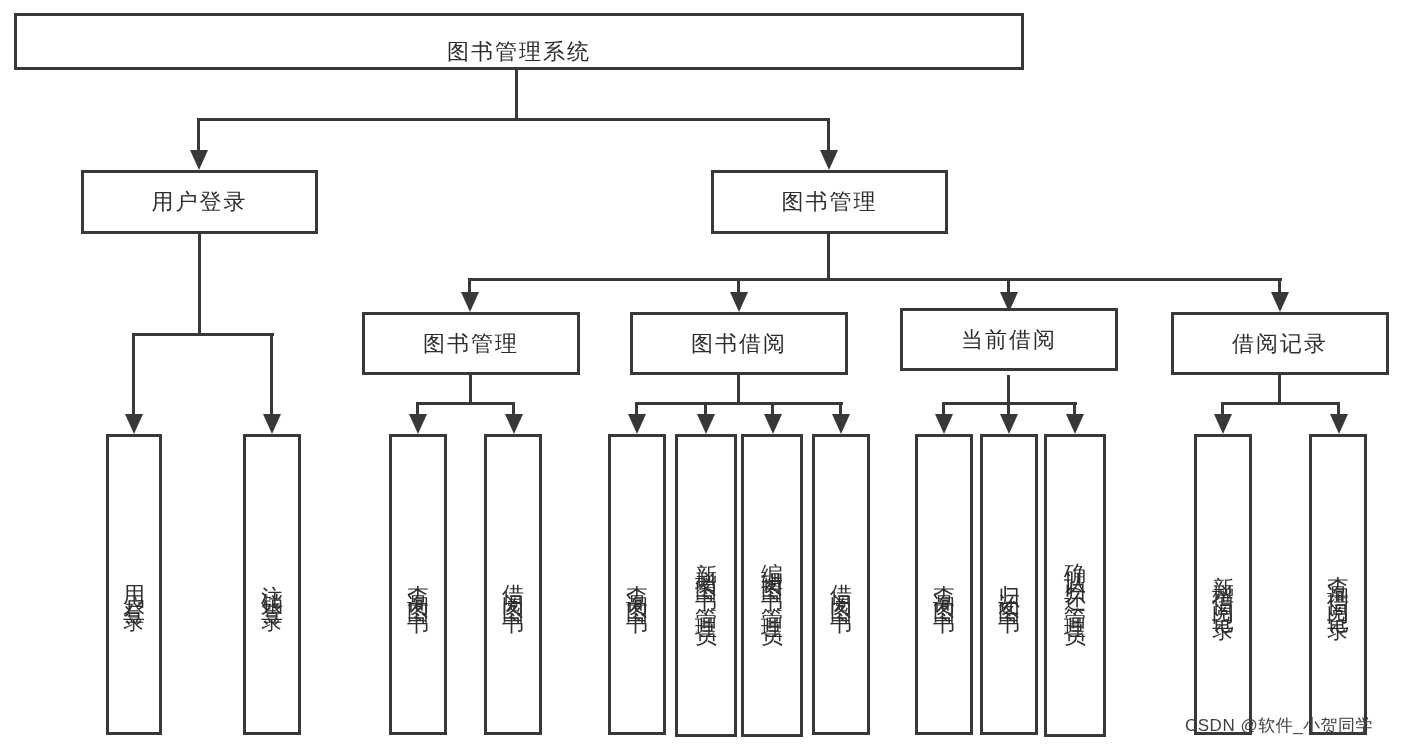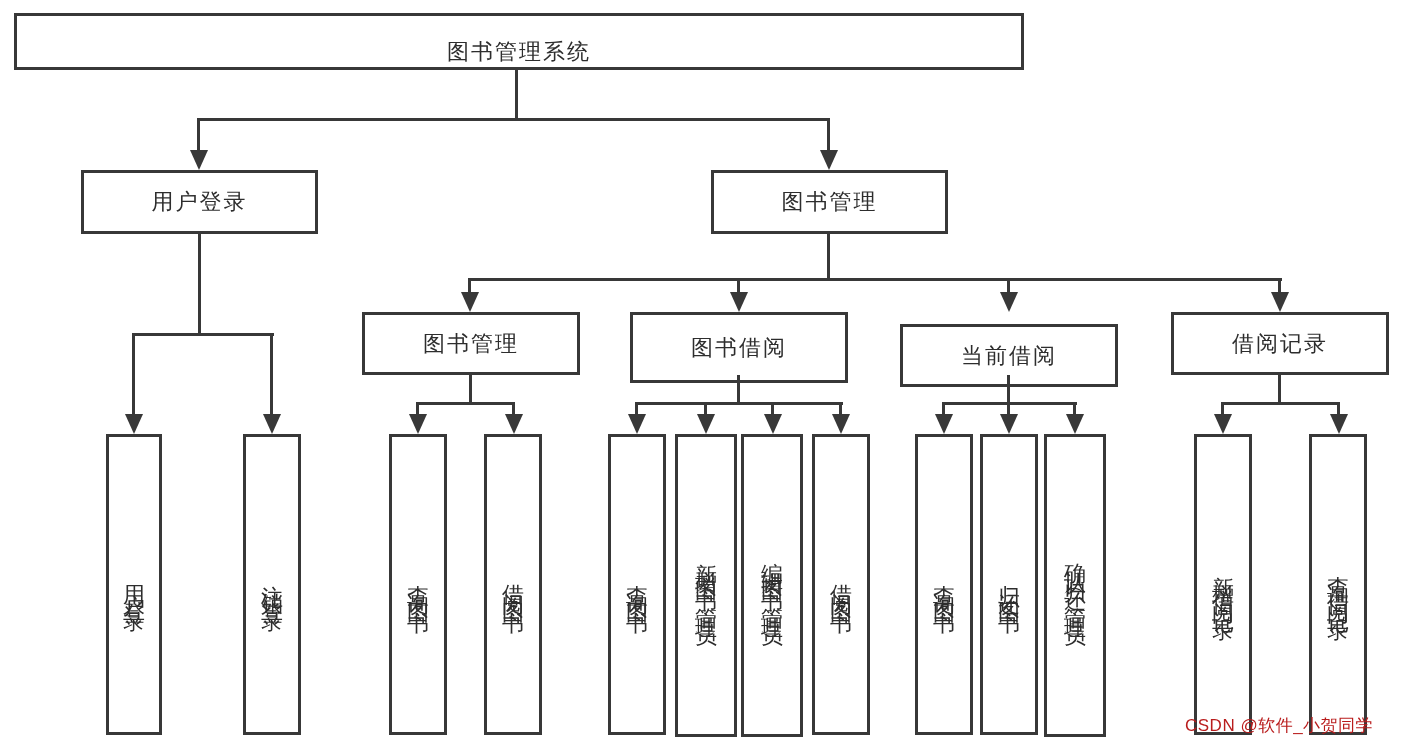"图书借阅" div.node { height: 71px -> 63px }
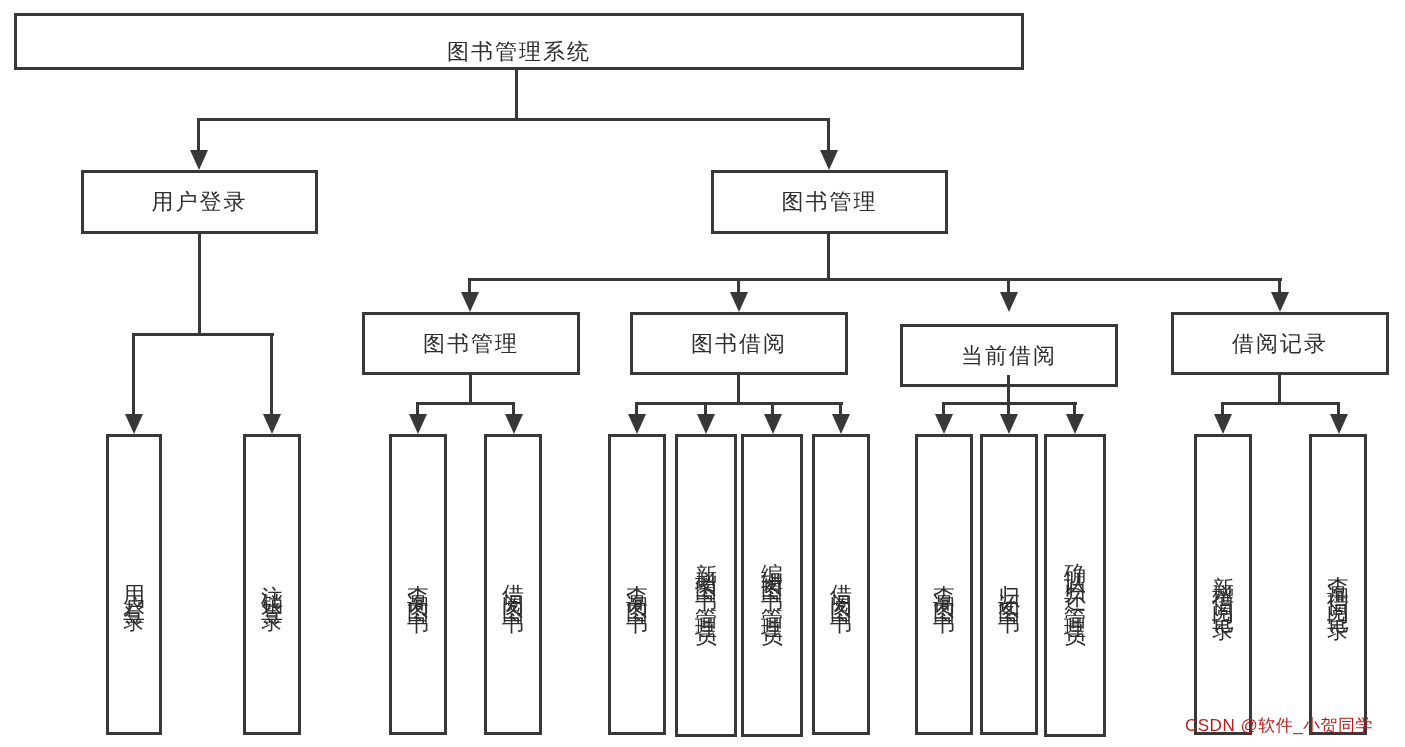"当前借阅" div.node { top: 324px -> 308px }
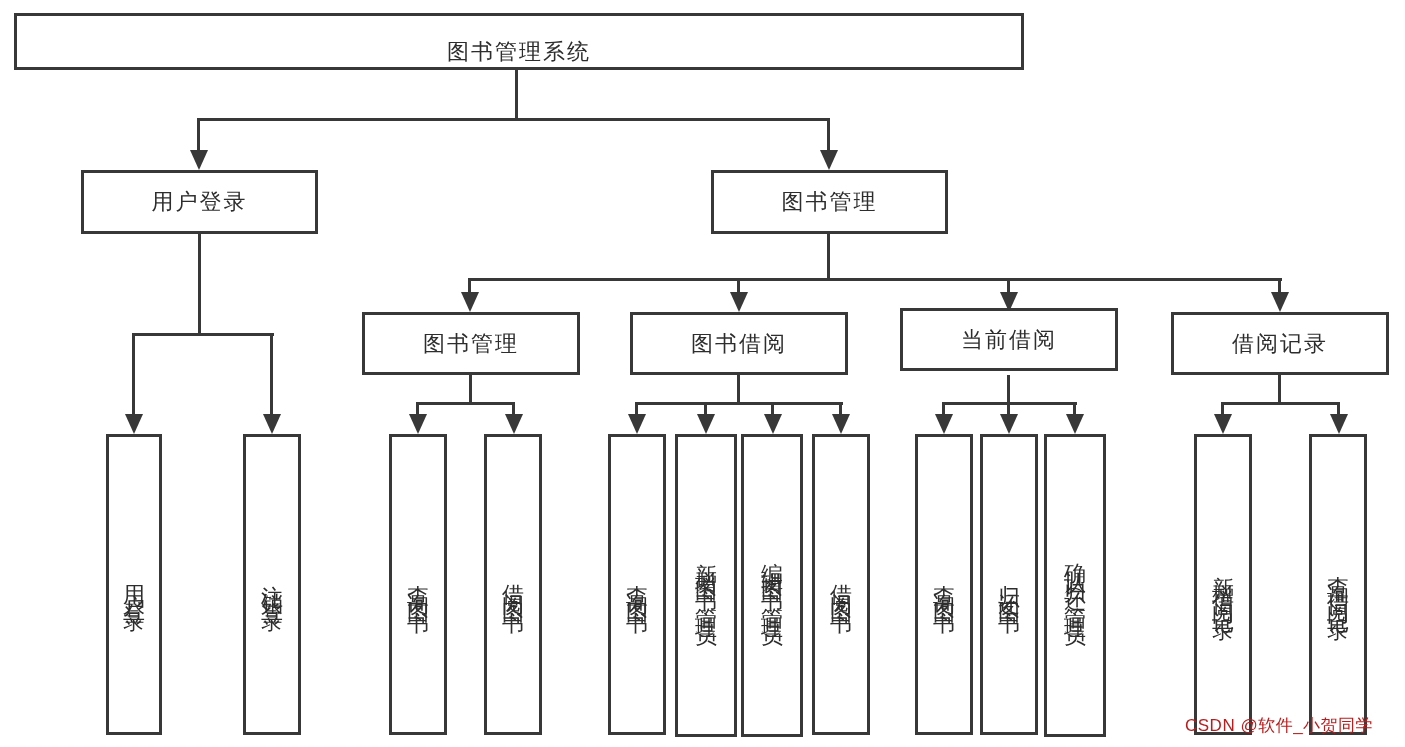"CSDN @软件_小贺同学" .watermark { color: #b91c1c -> #404040 }
